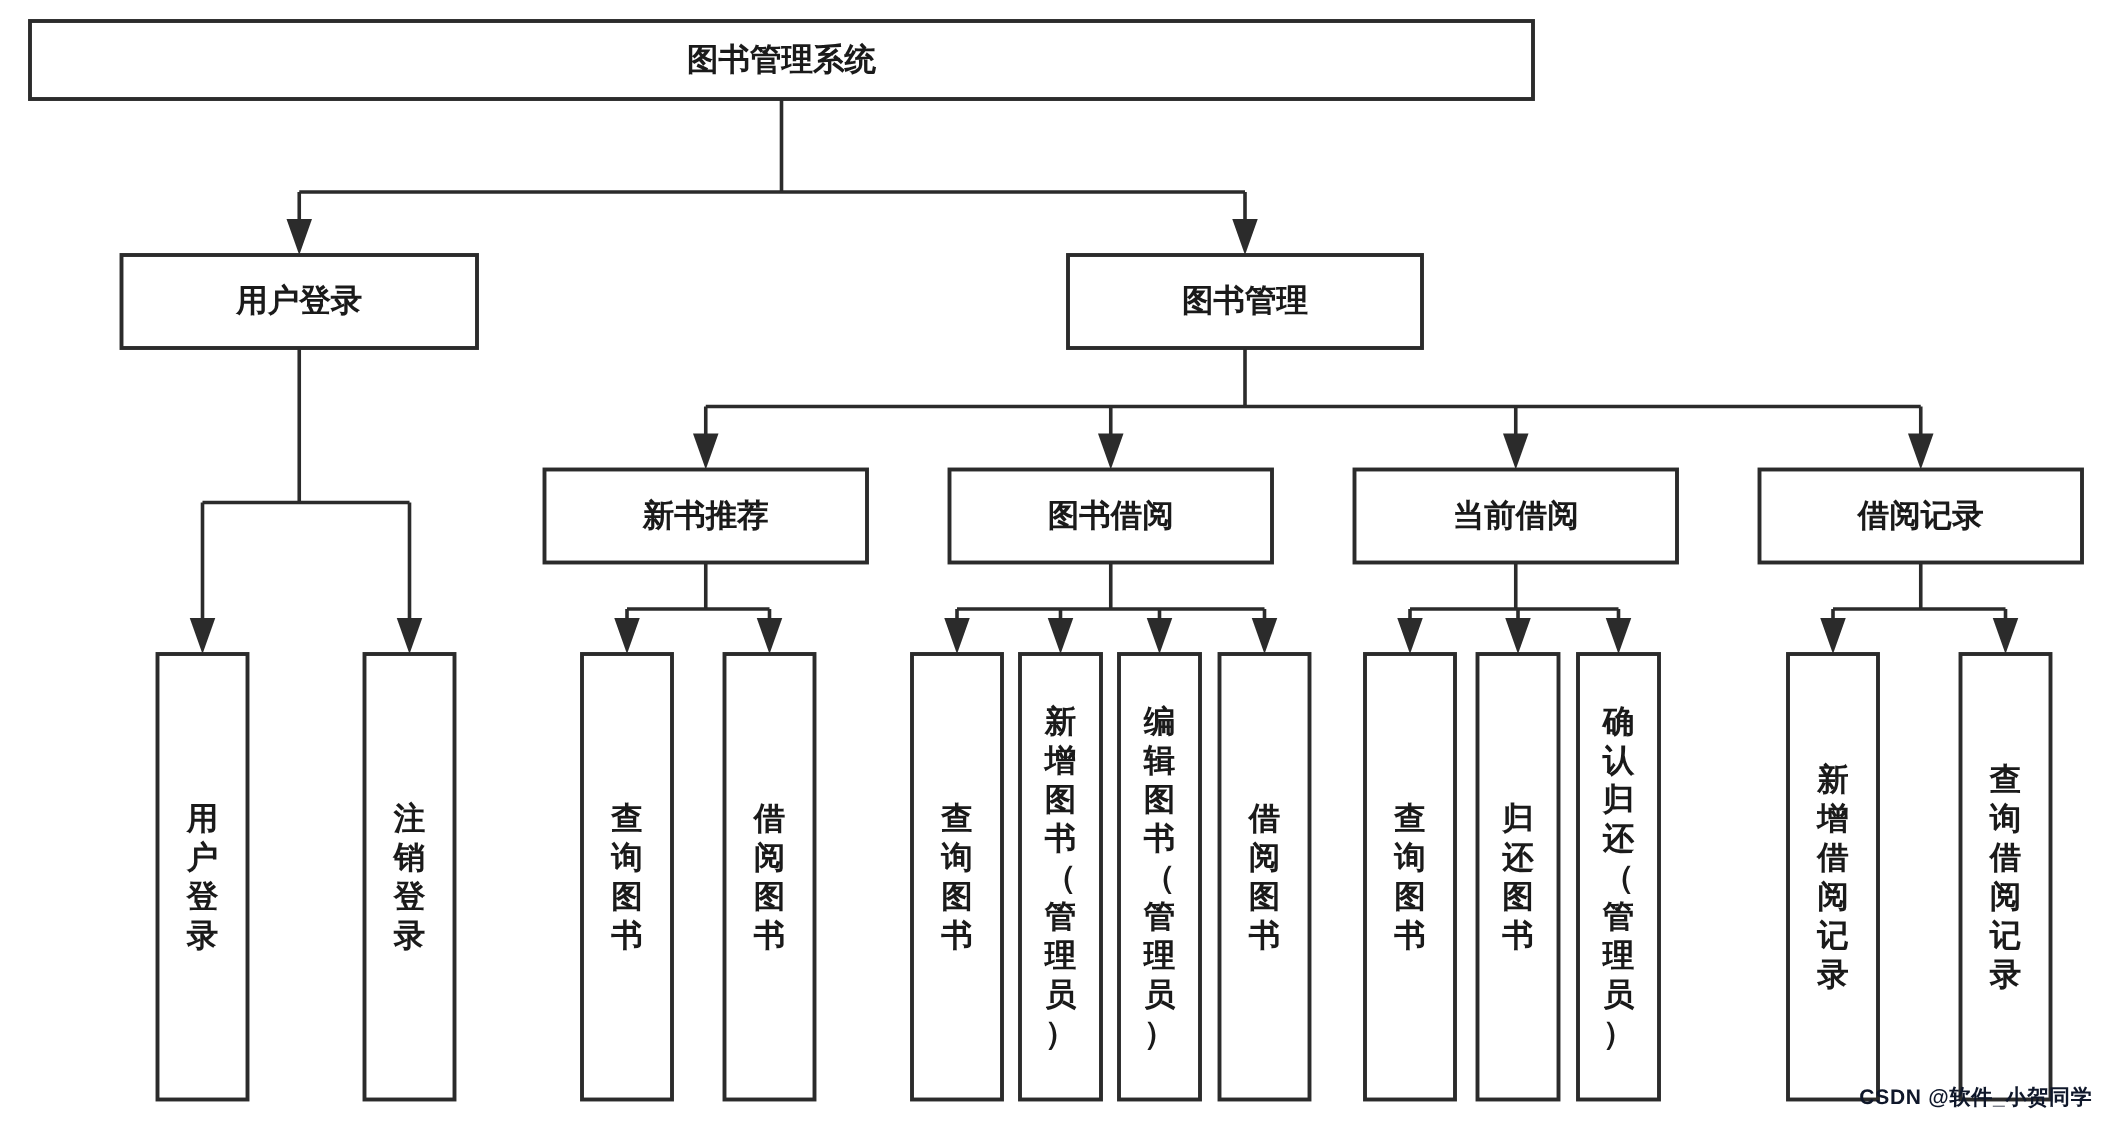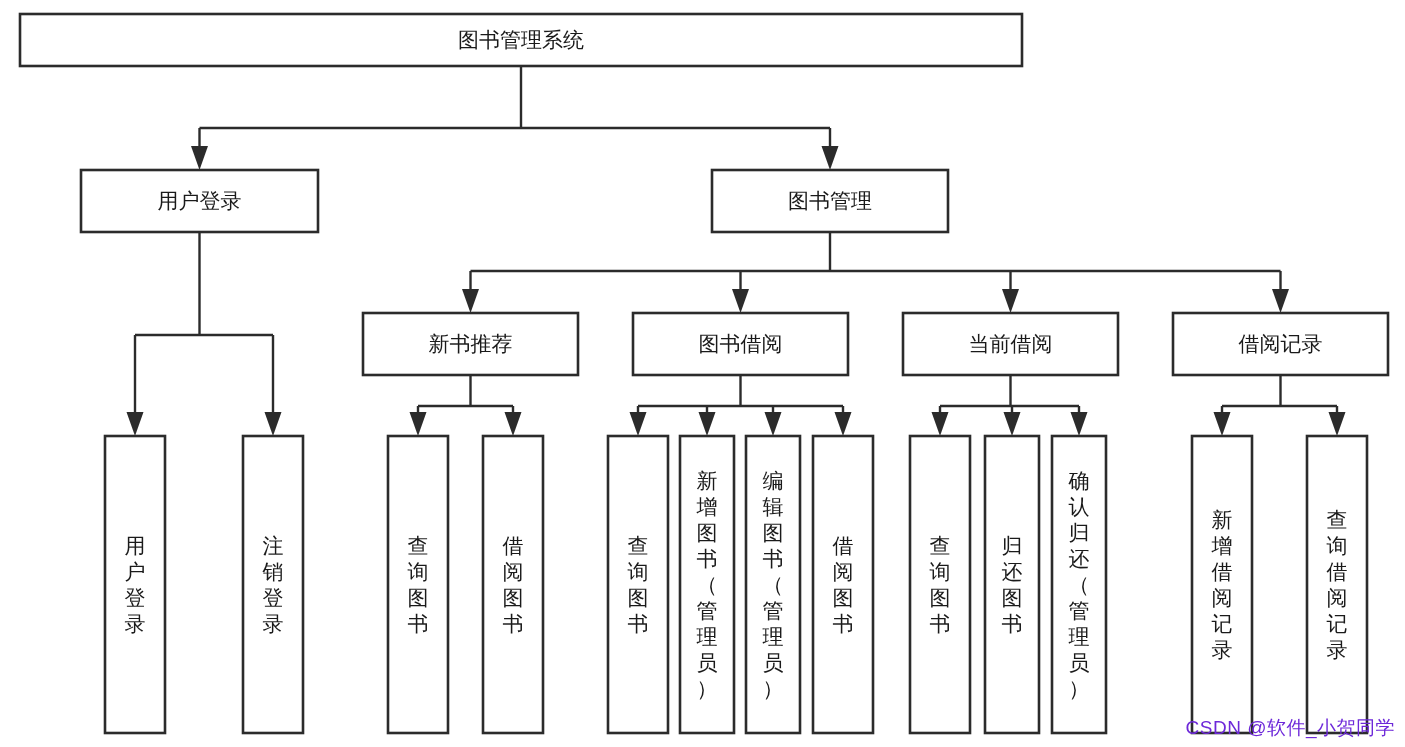"图书管理系统" #diagram-root { font-weight: none -> bold }
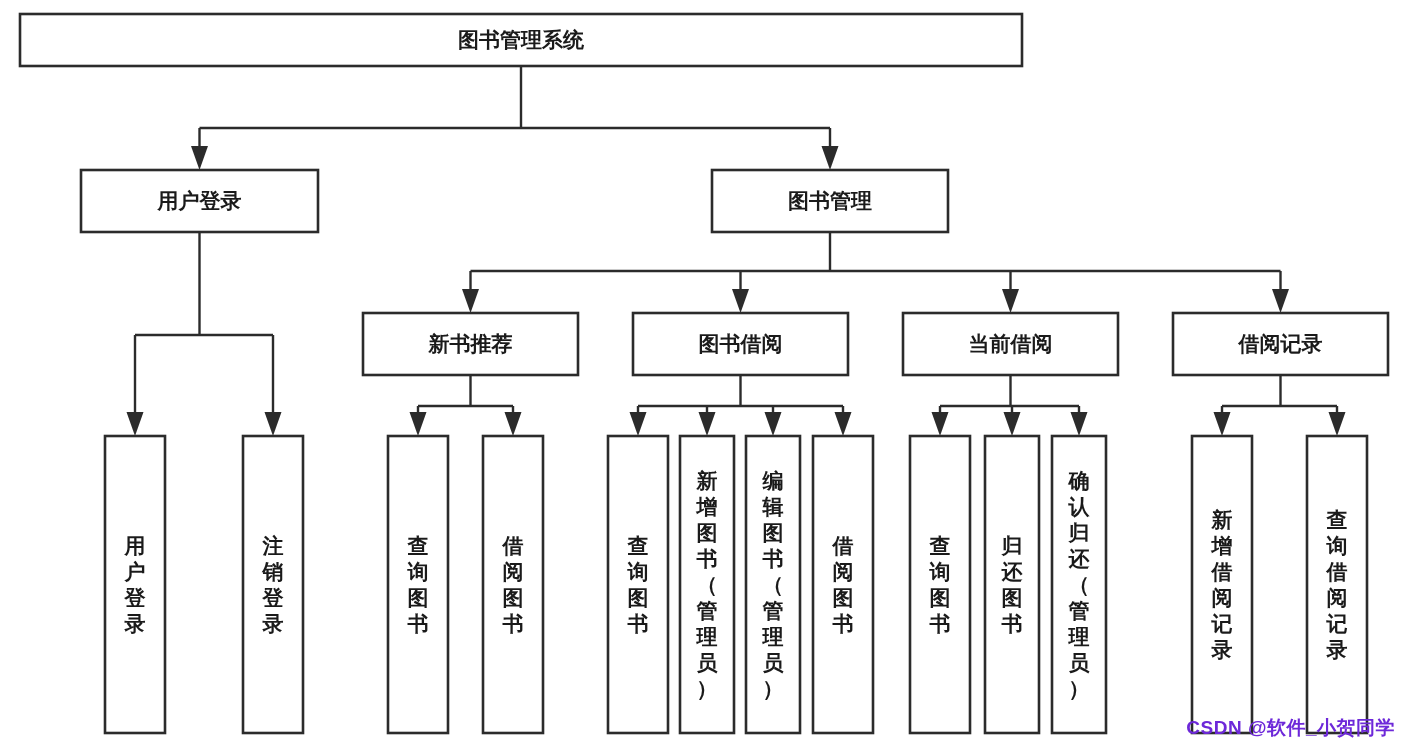"CSDN @软件_小贺同学" .watermark { color: #6d28d9 -> #0f172a; font-size: 19px -> 14px }
